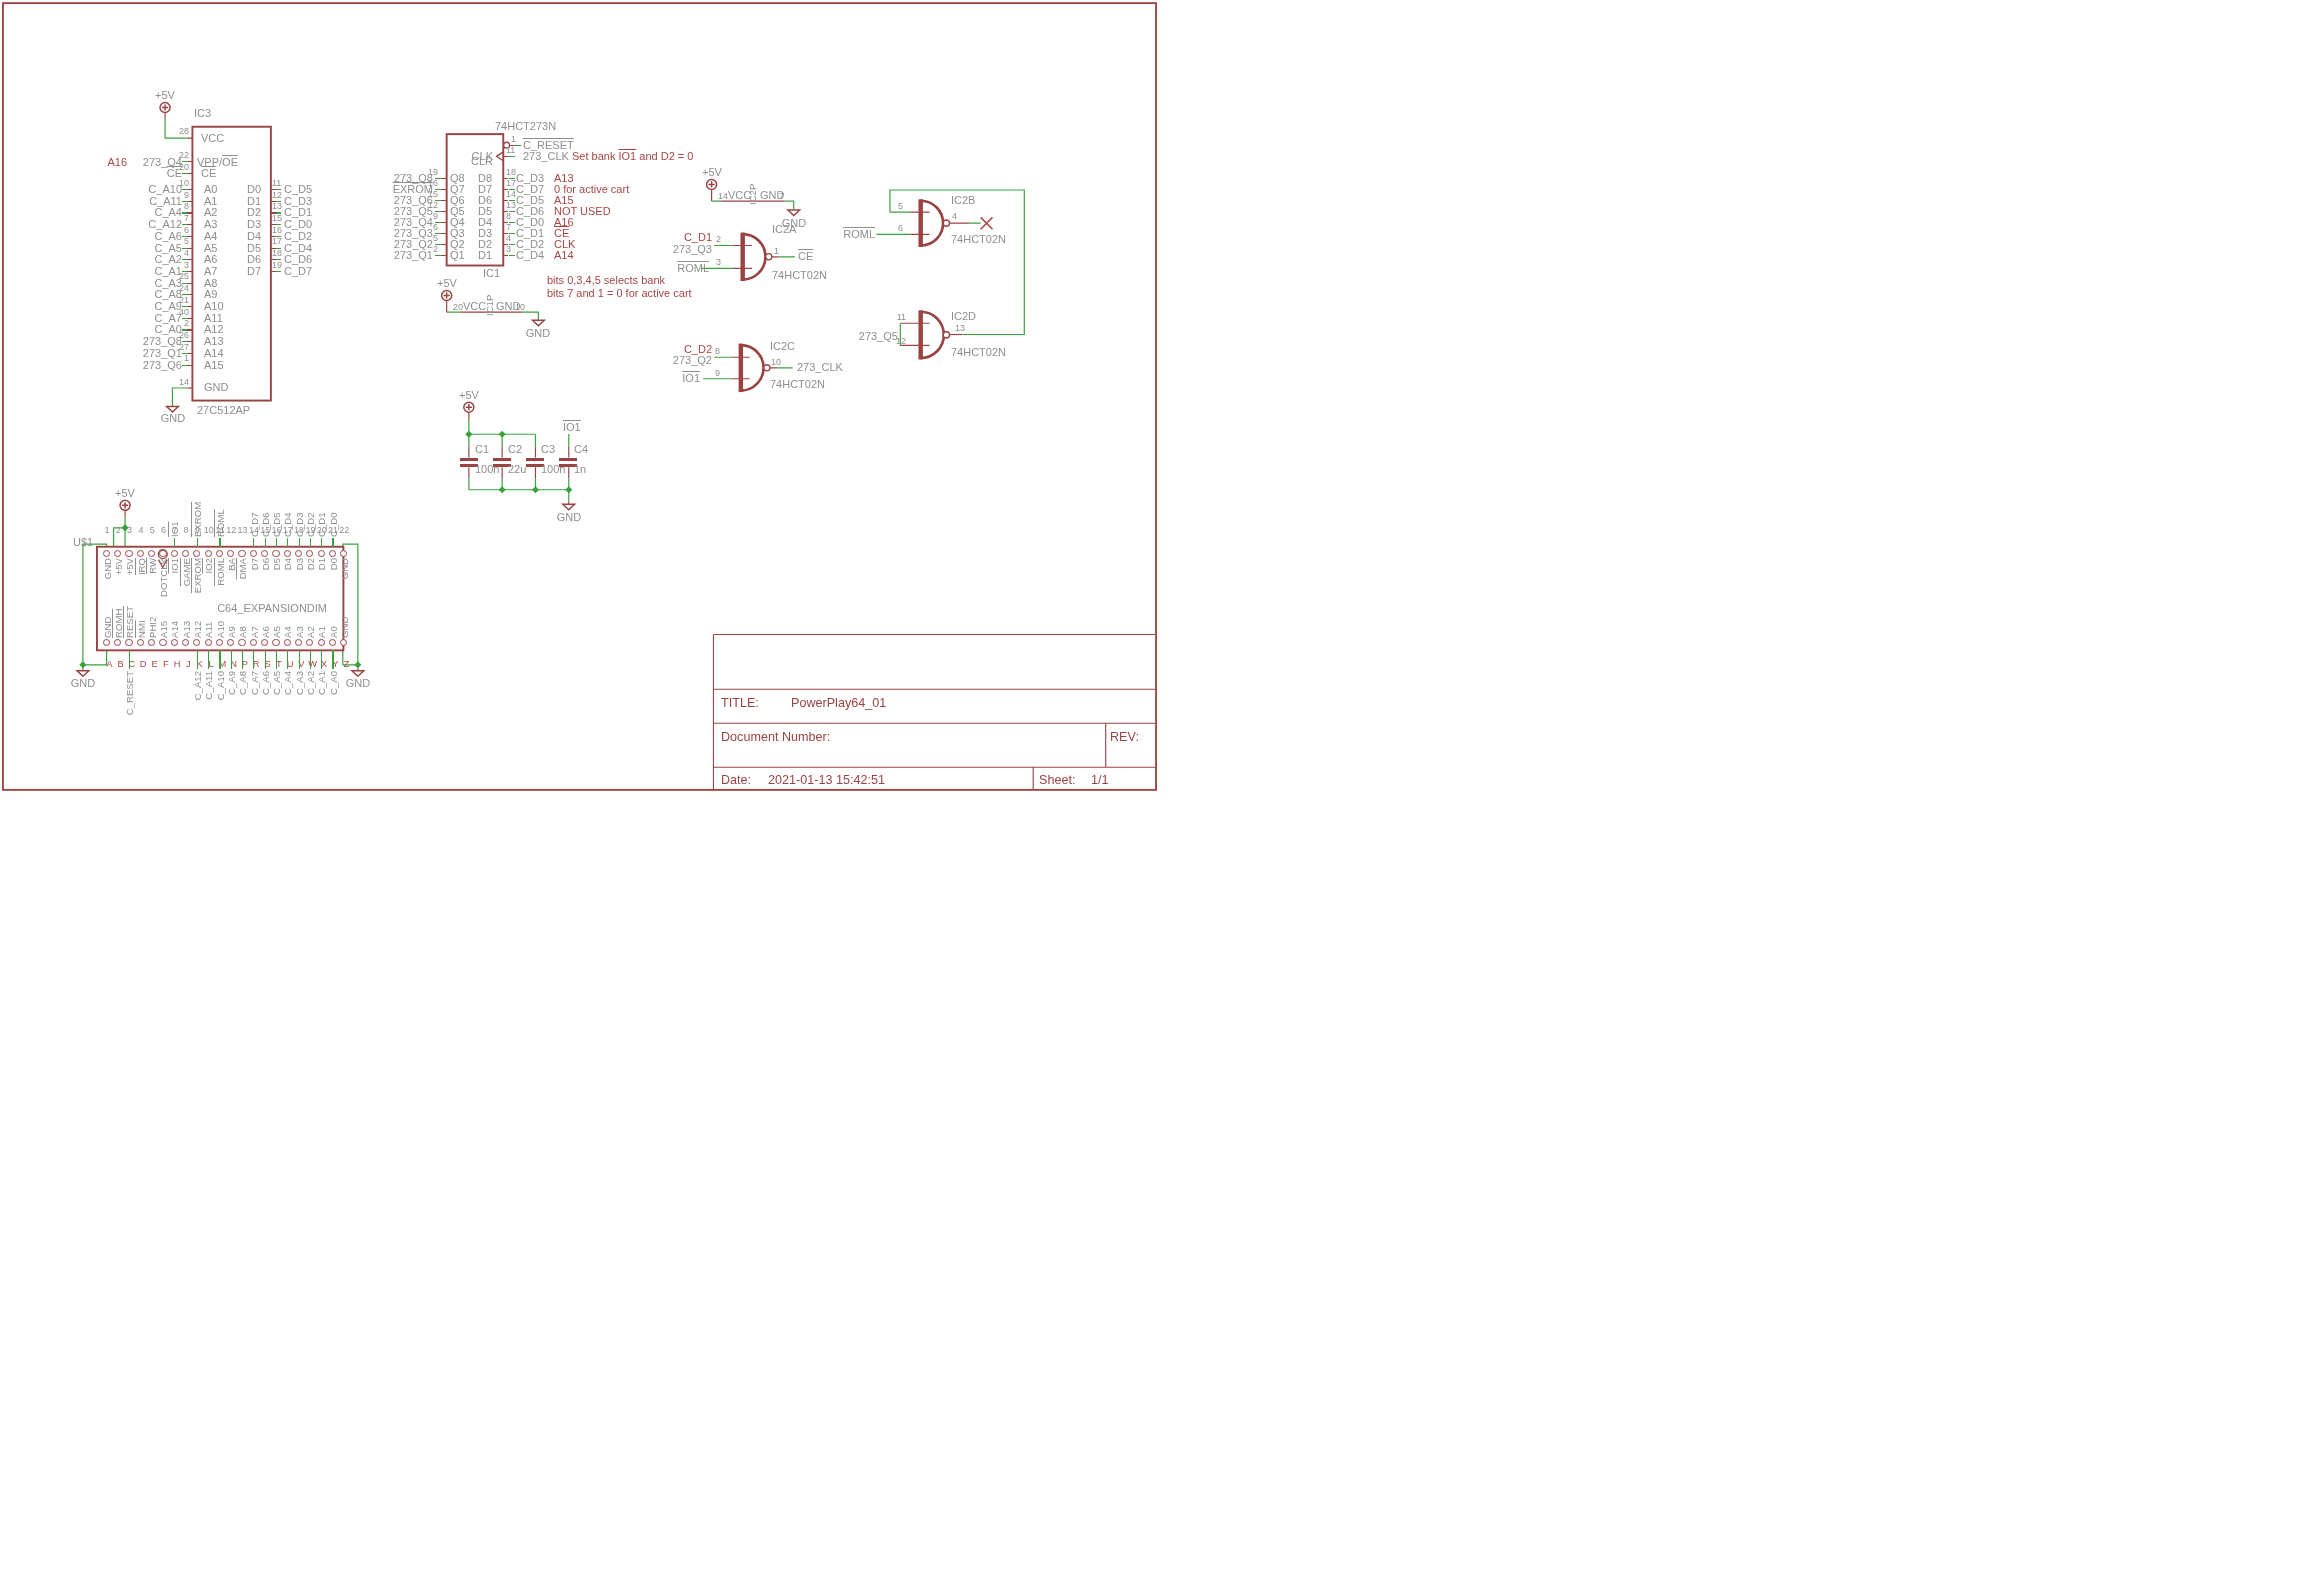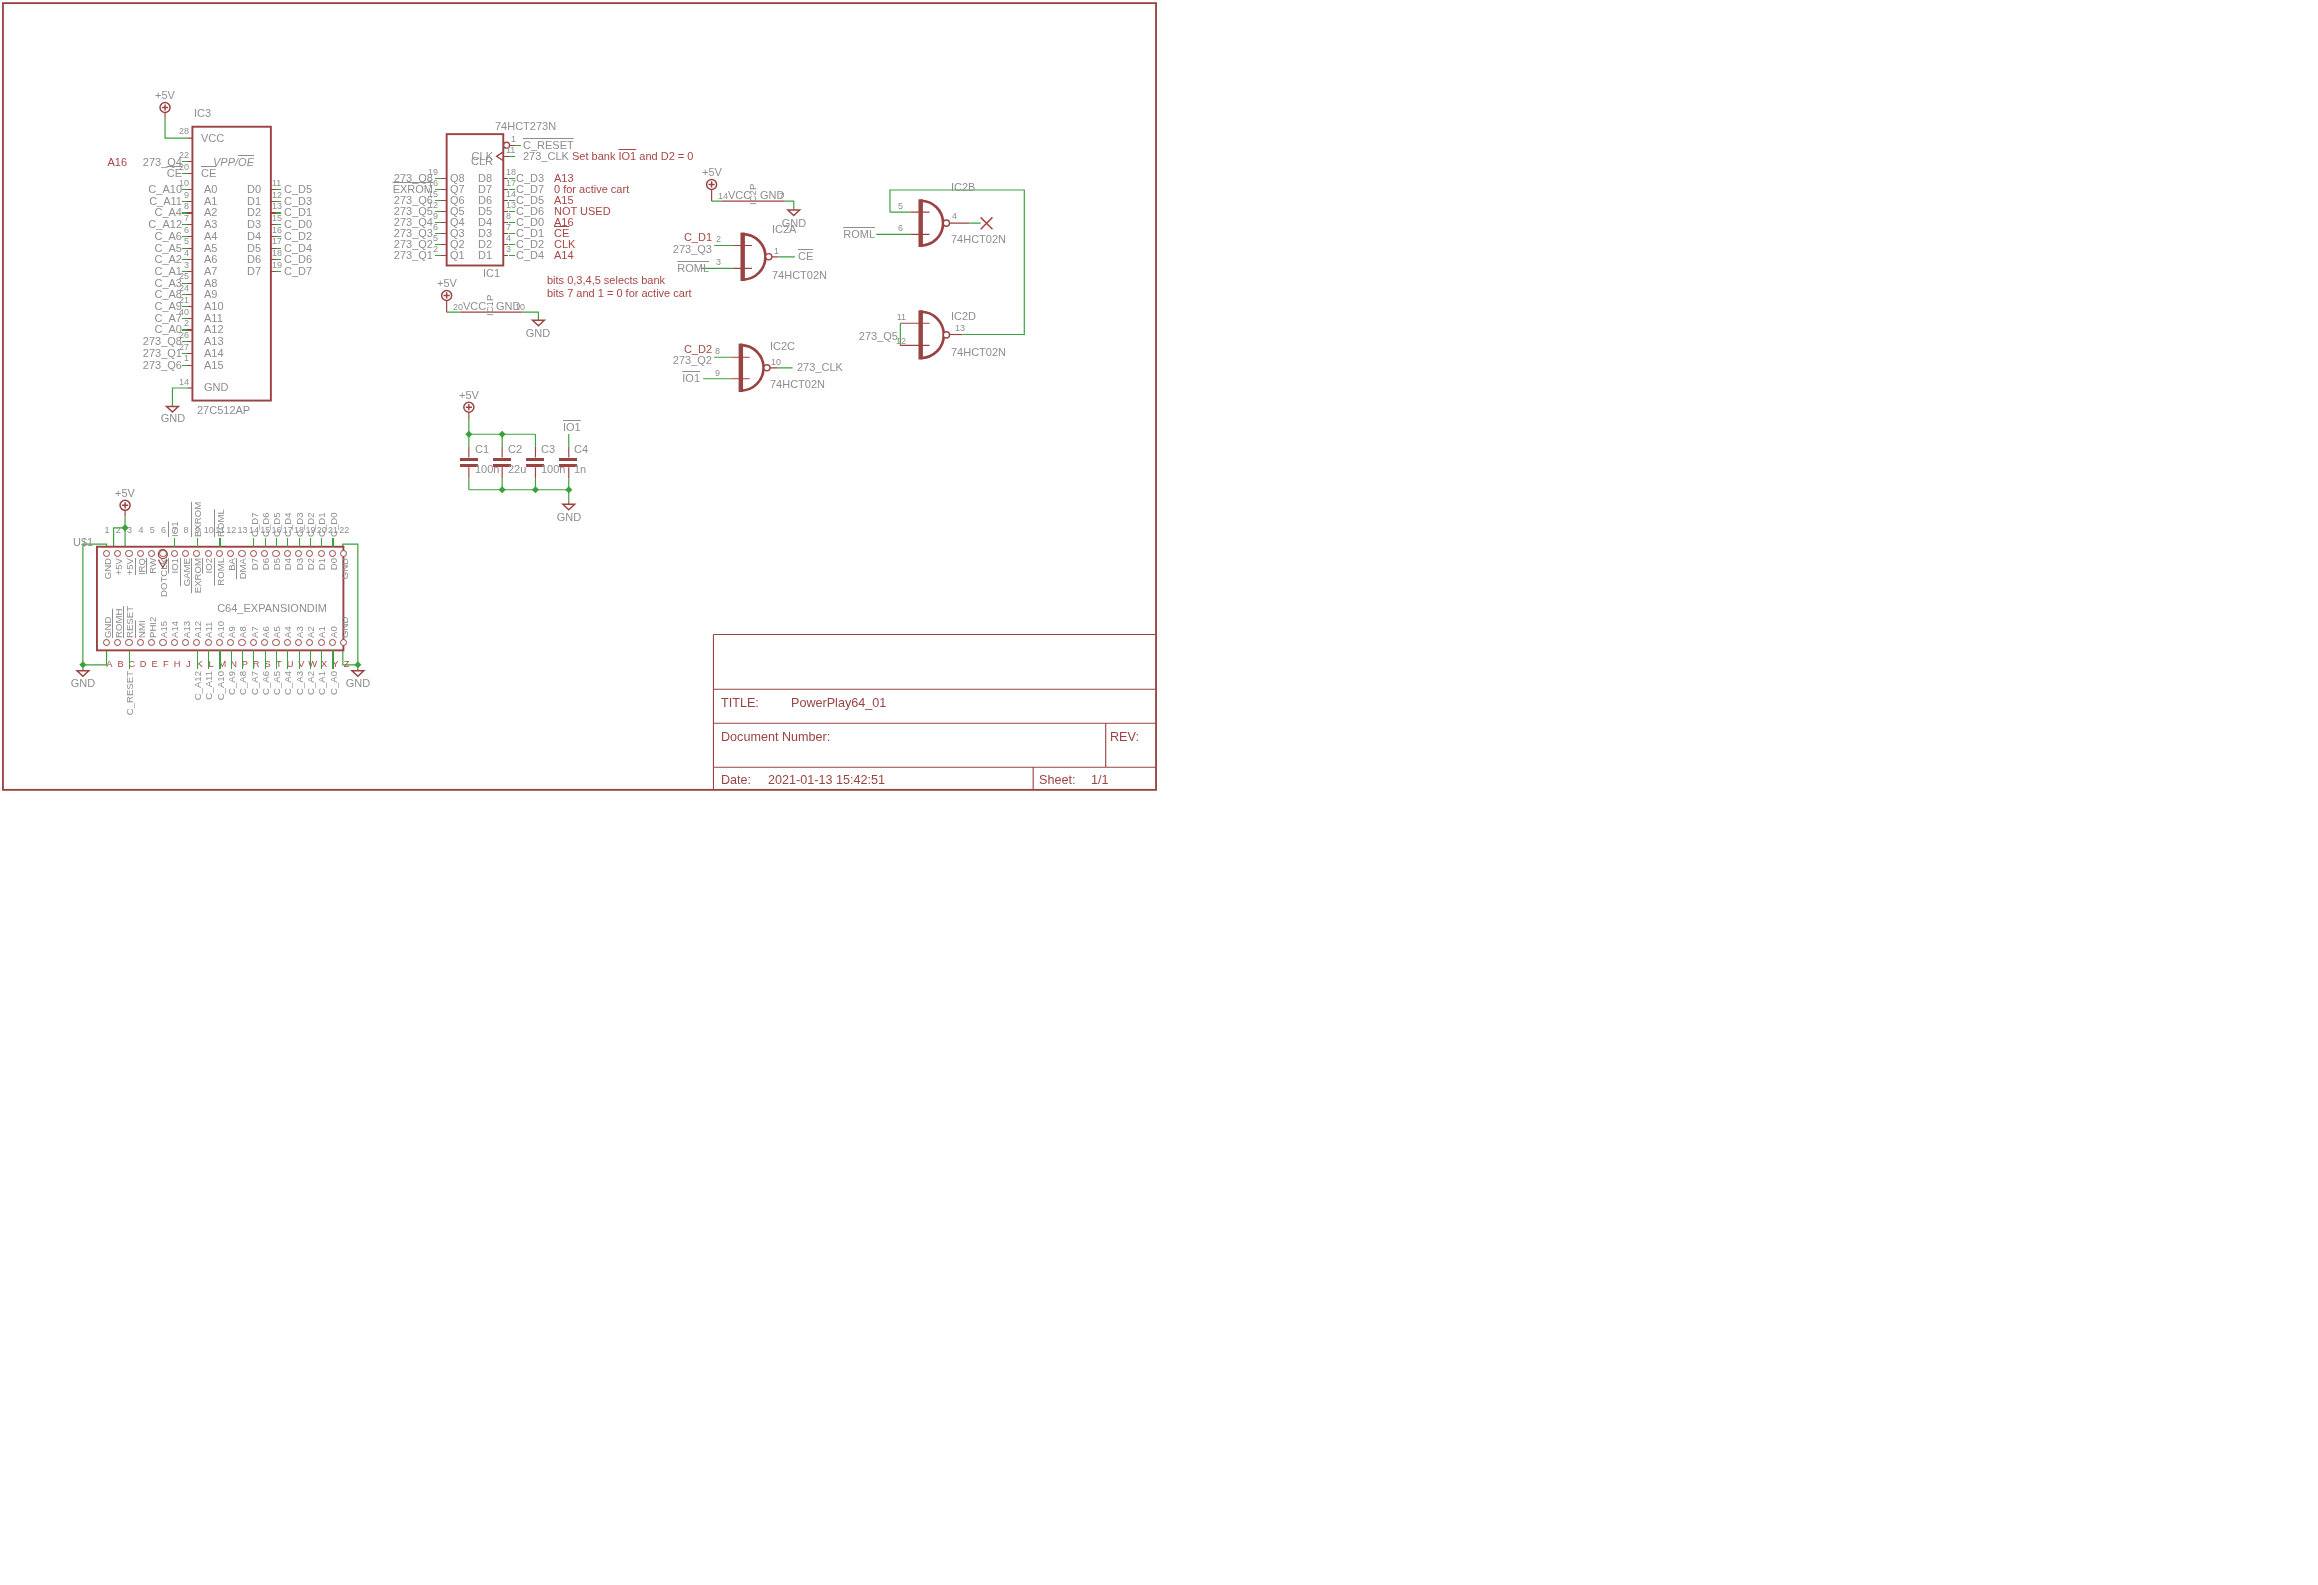"VPP/OE" span.t { font-style: italic -> none; left: 213px -> 197px }
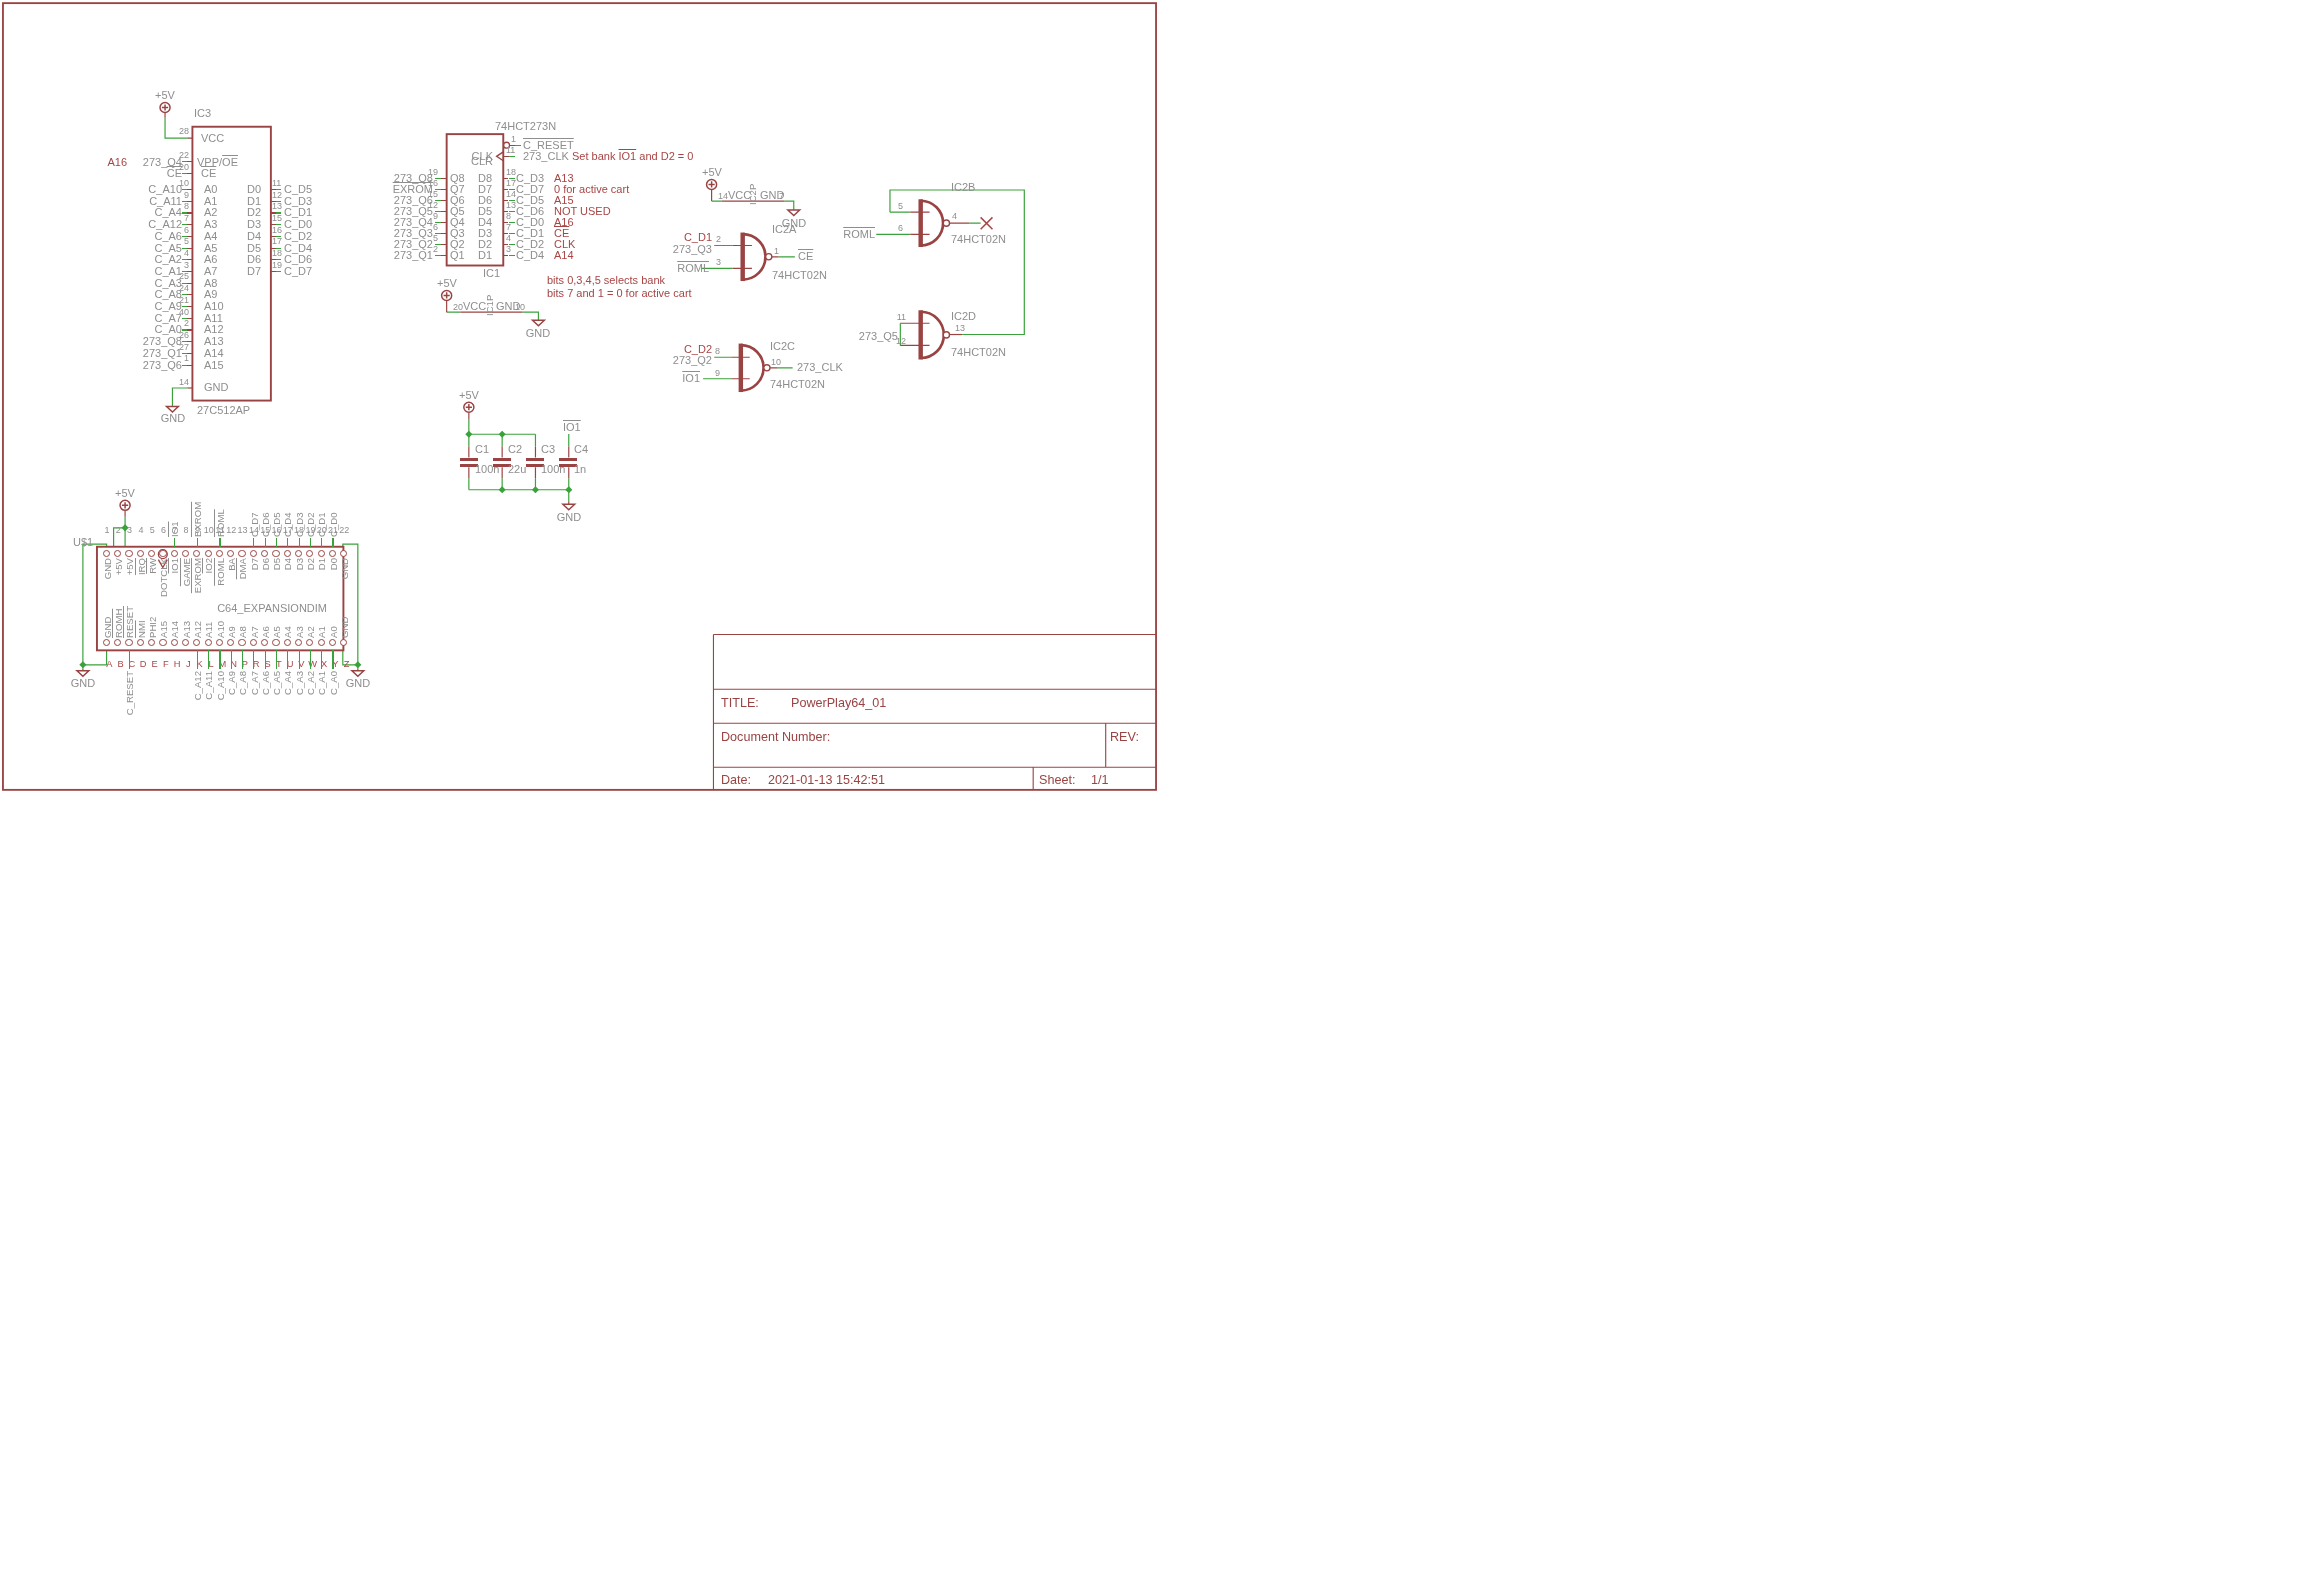"IC2B" span.t { top: 182px -> 195px }
